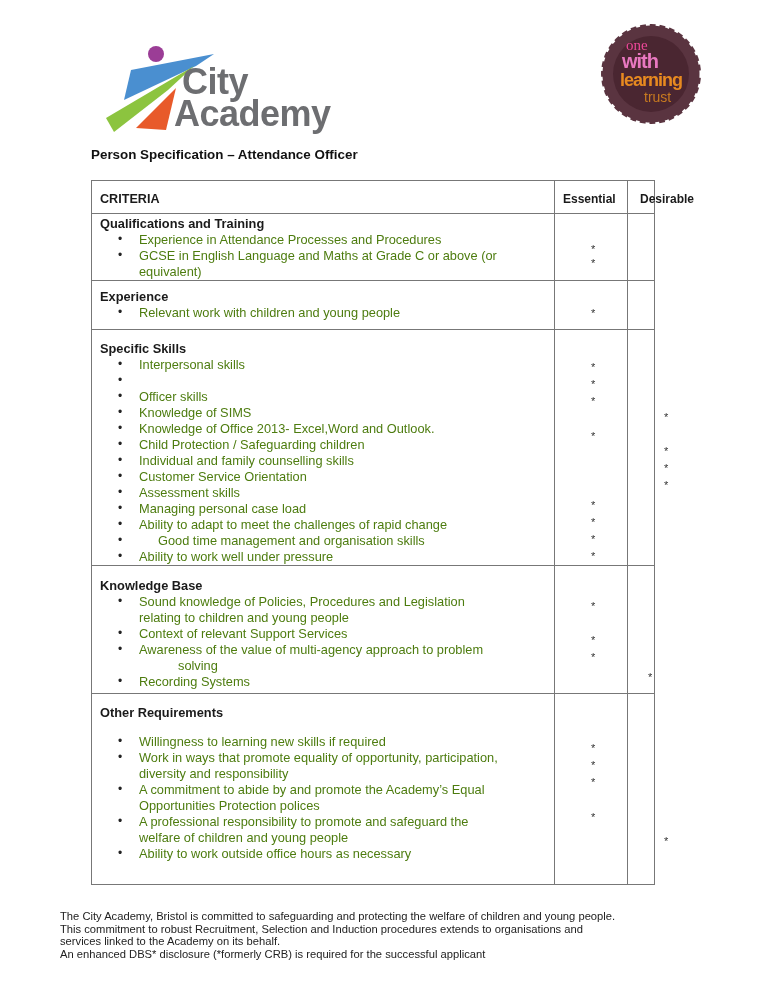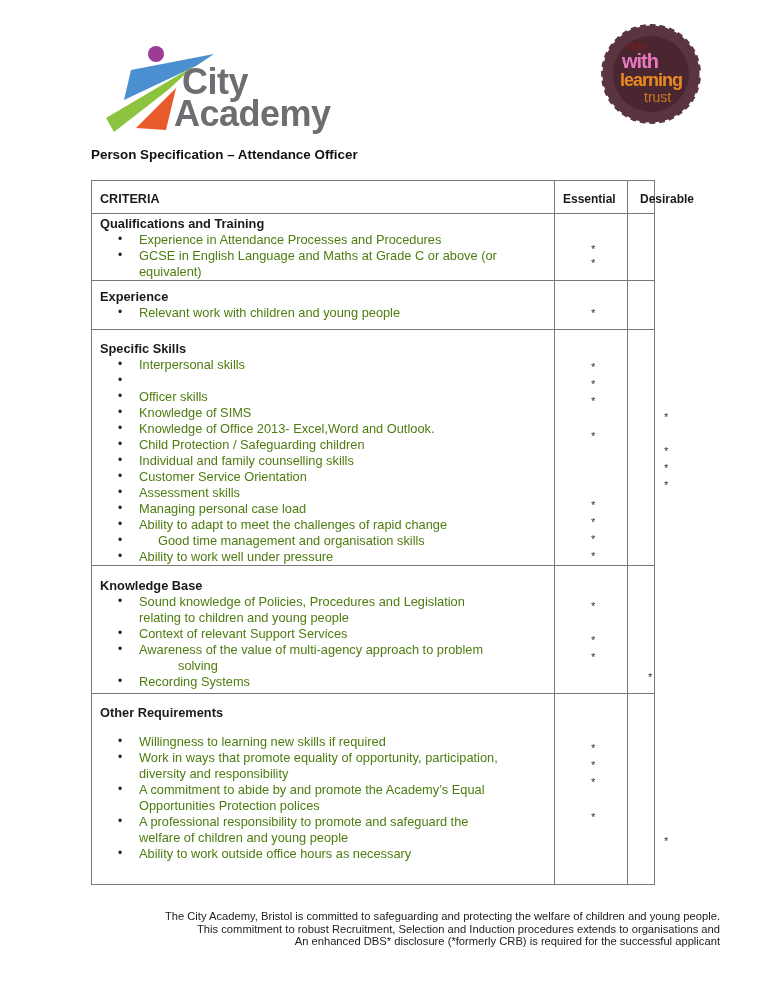"one" div.abs { color: #7f1d1d -> #ec4899 }
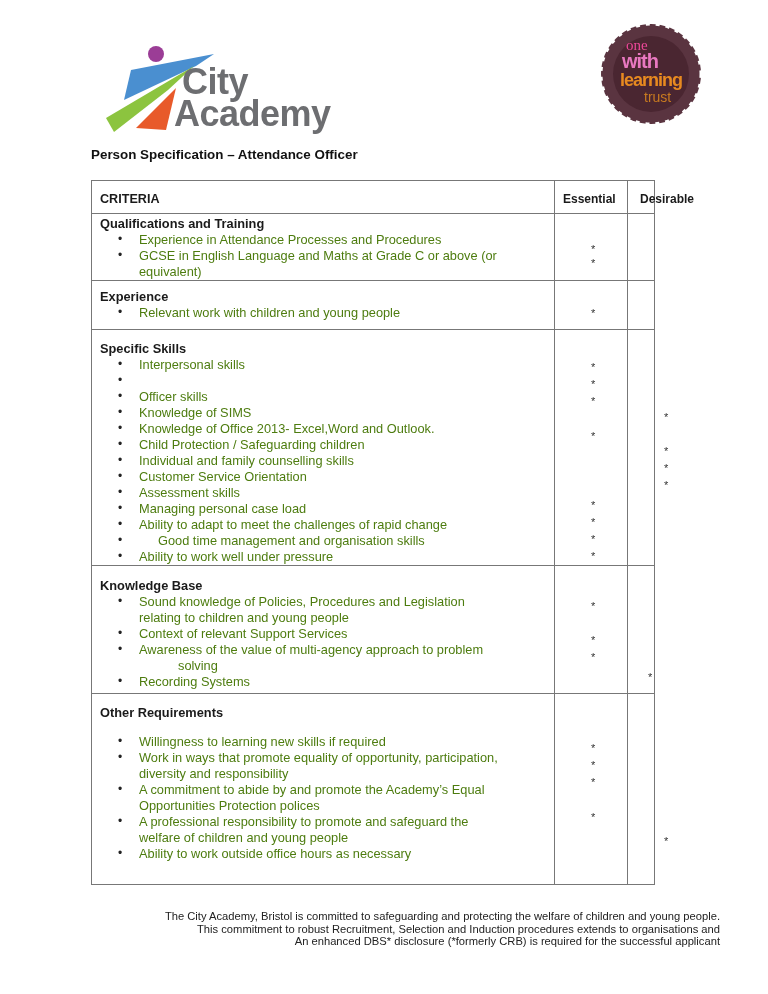"The City Academy, Bristol is" .footer { text-align: right -> left }
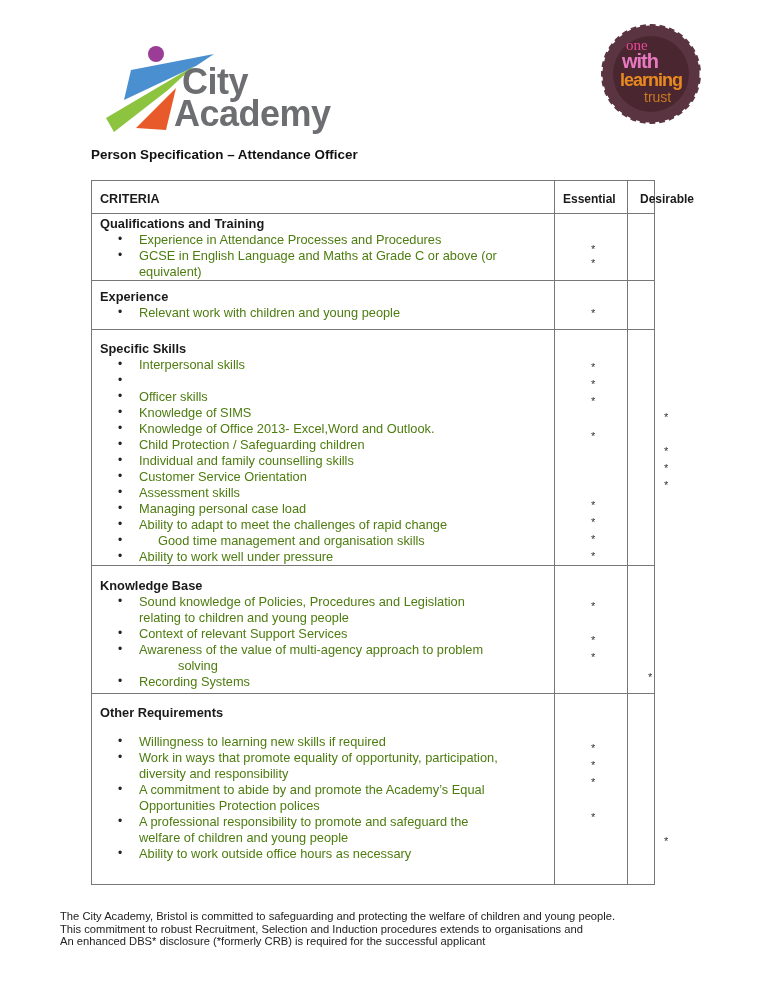"services linked to the Academy" div { html: none -> <div>services linked to the Academy on its behalf.</div> }
